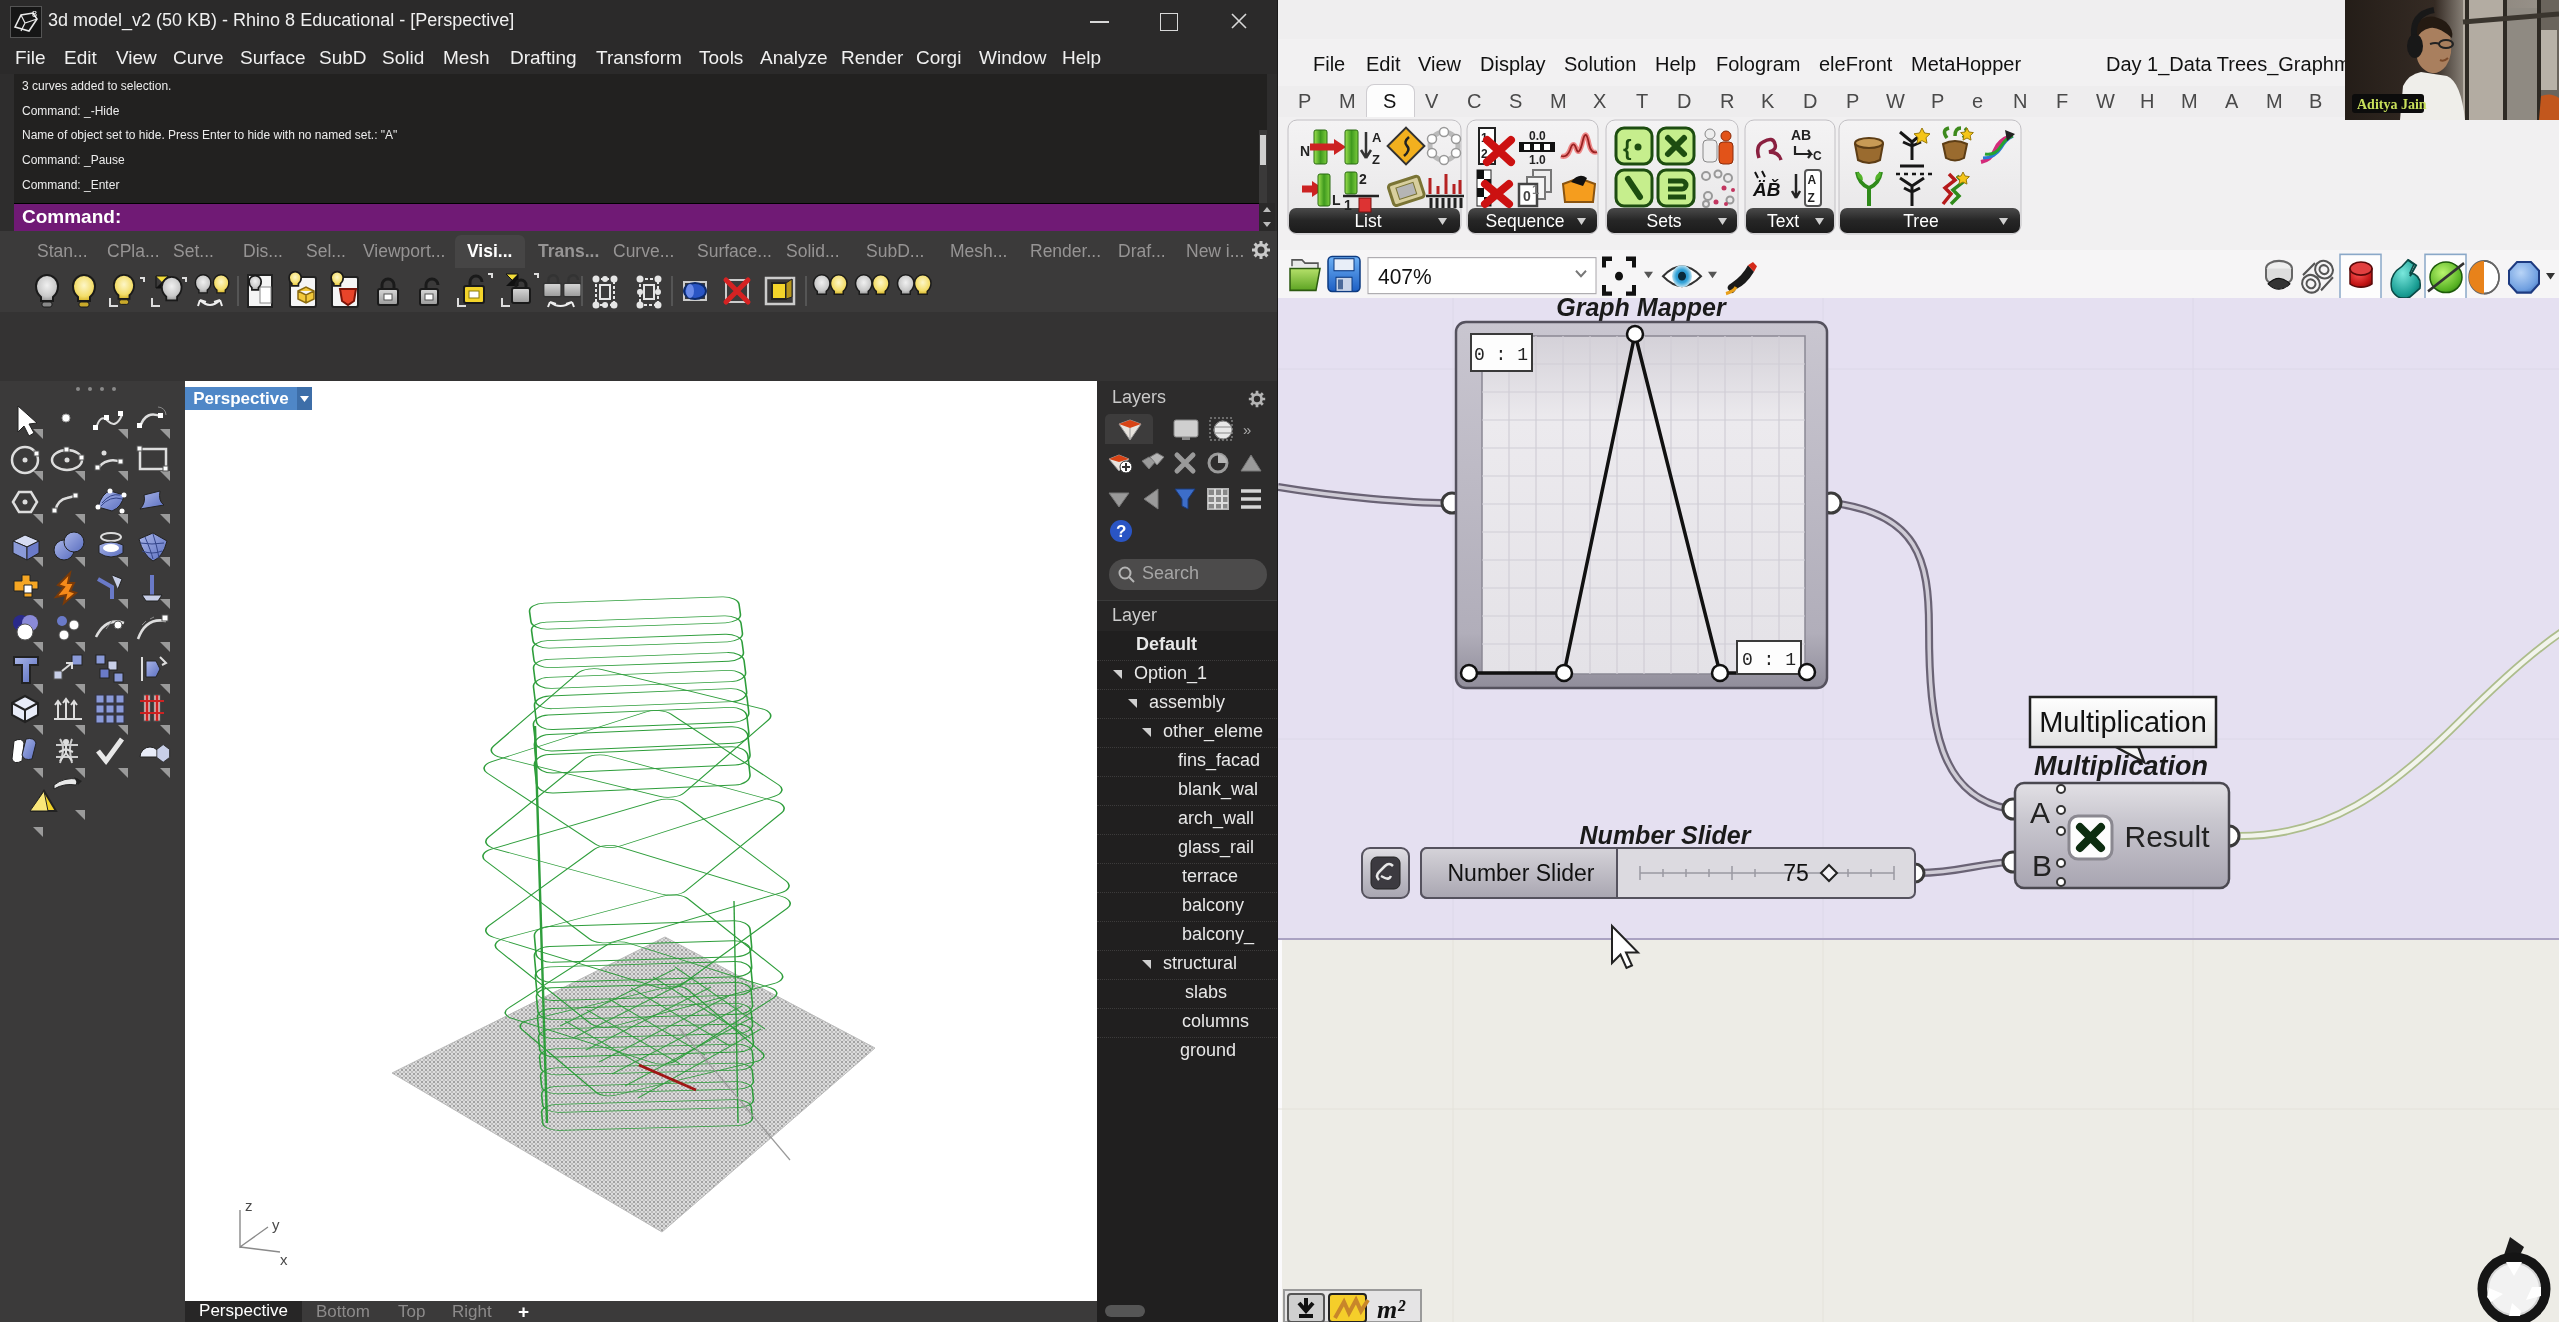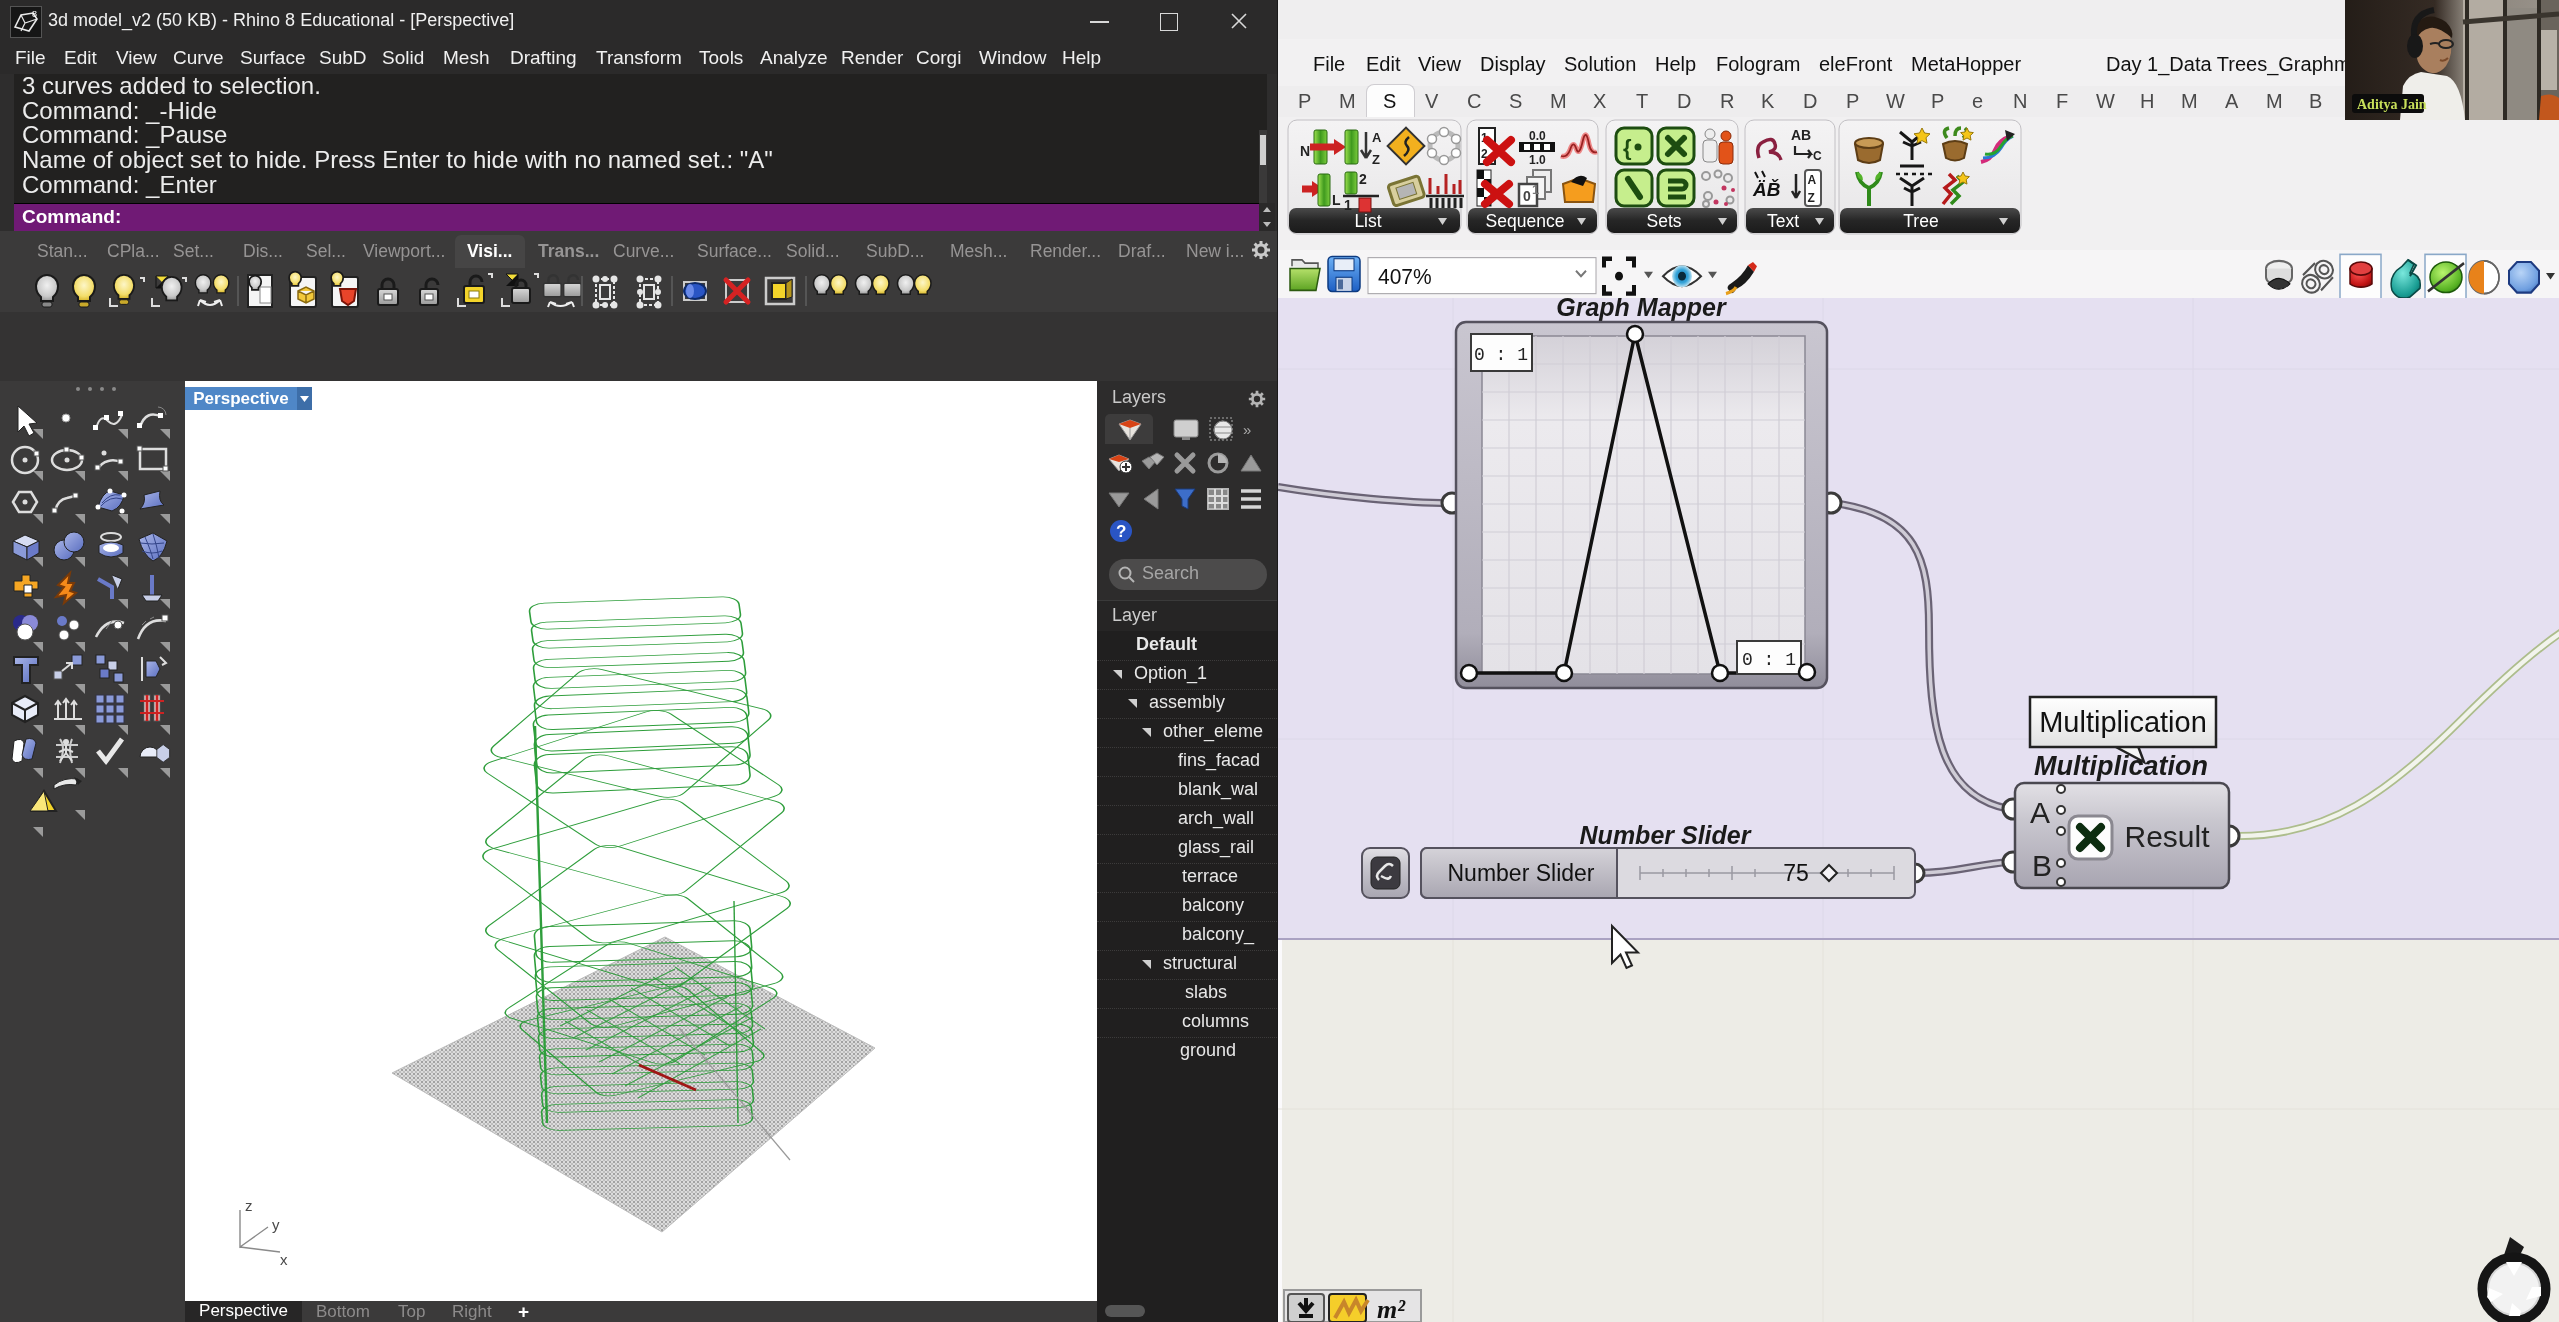"3 curves added to selection." div.abs { font-size: 24px -> 12px }
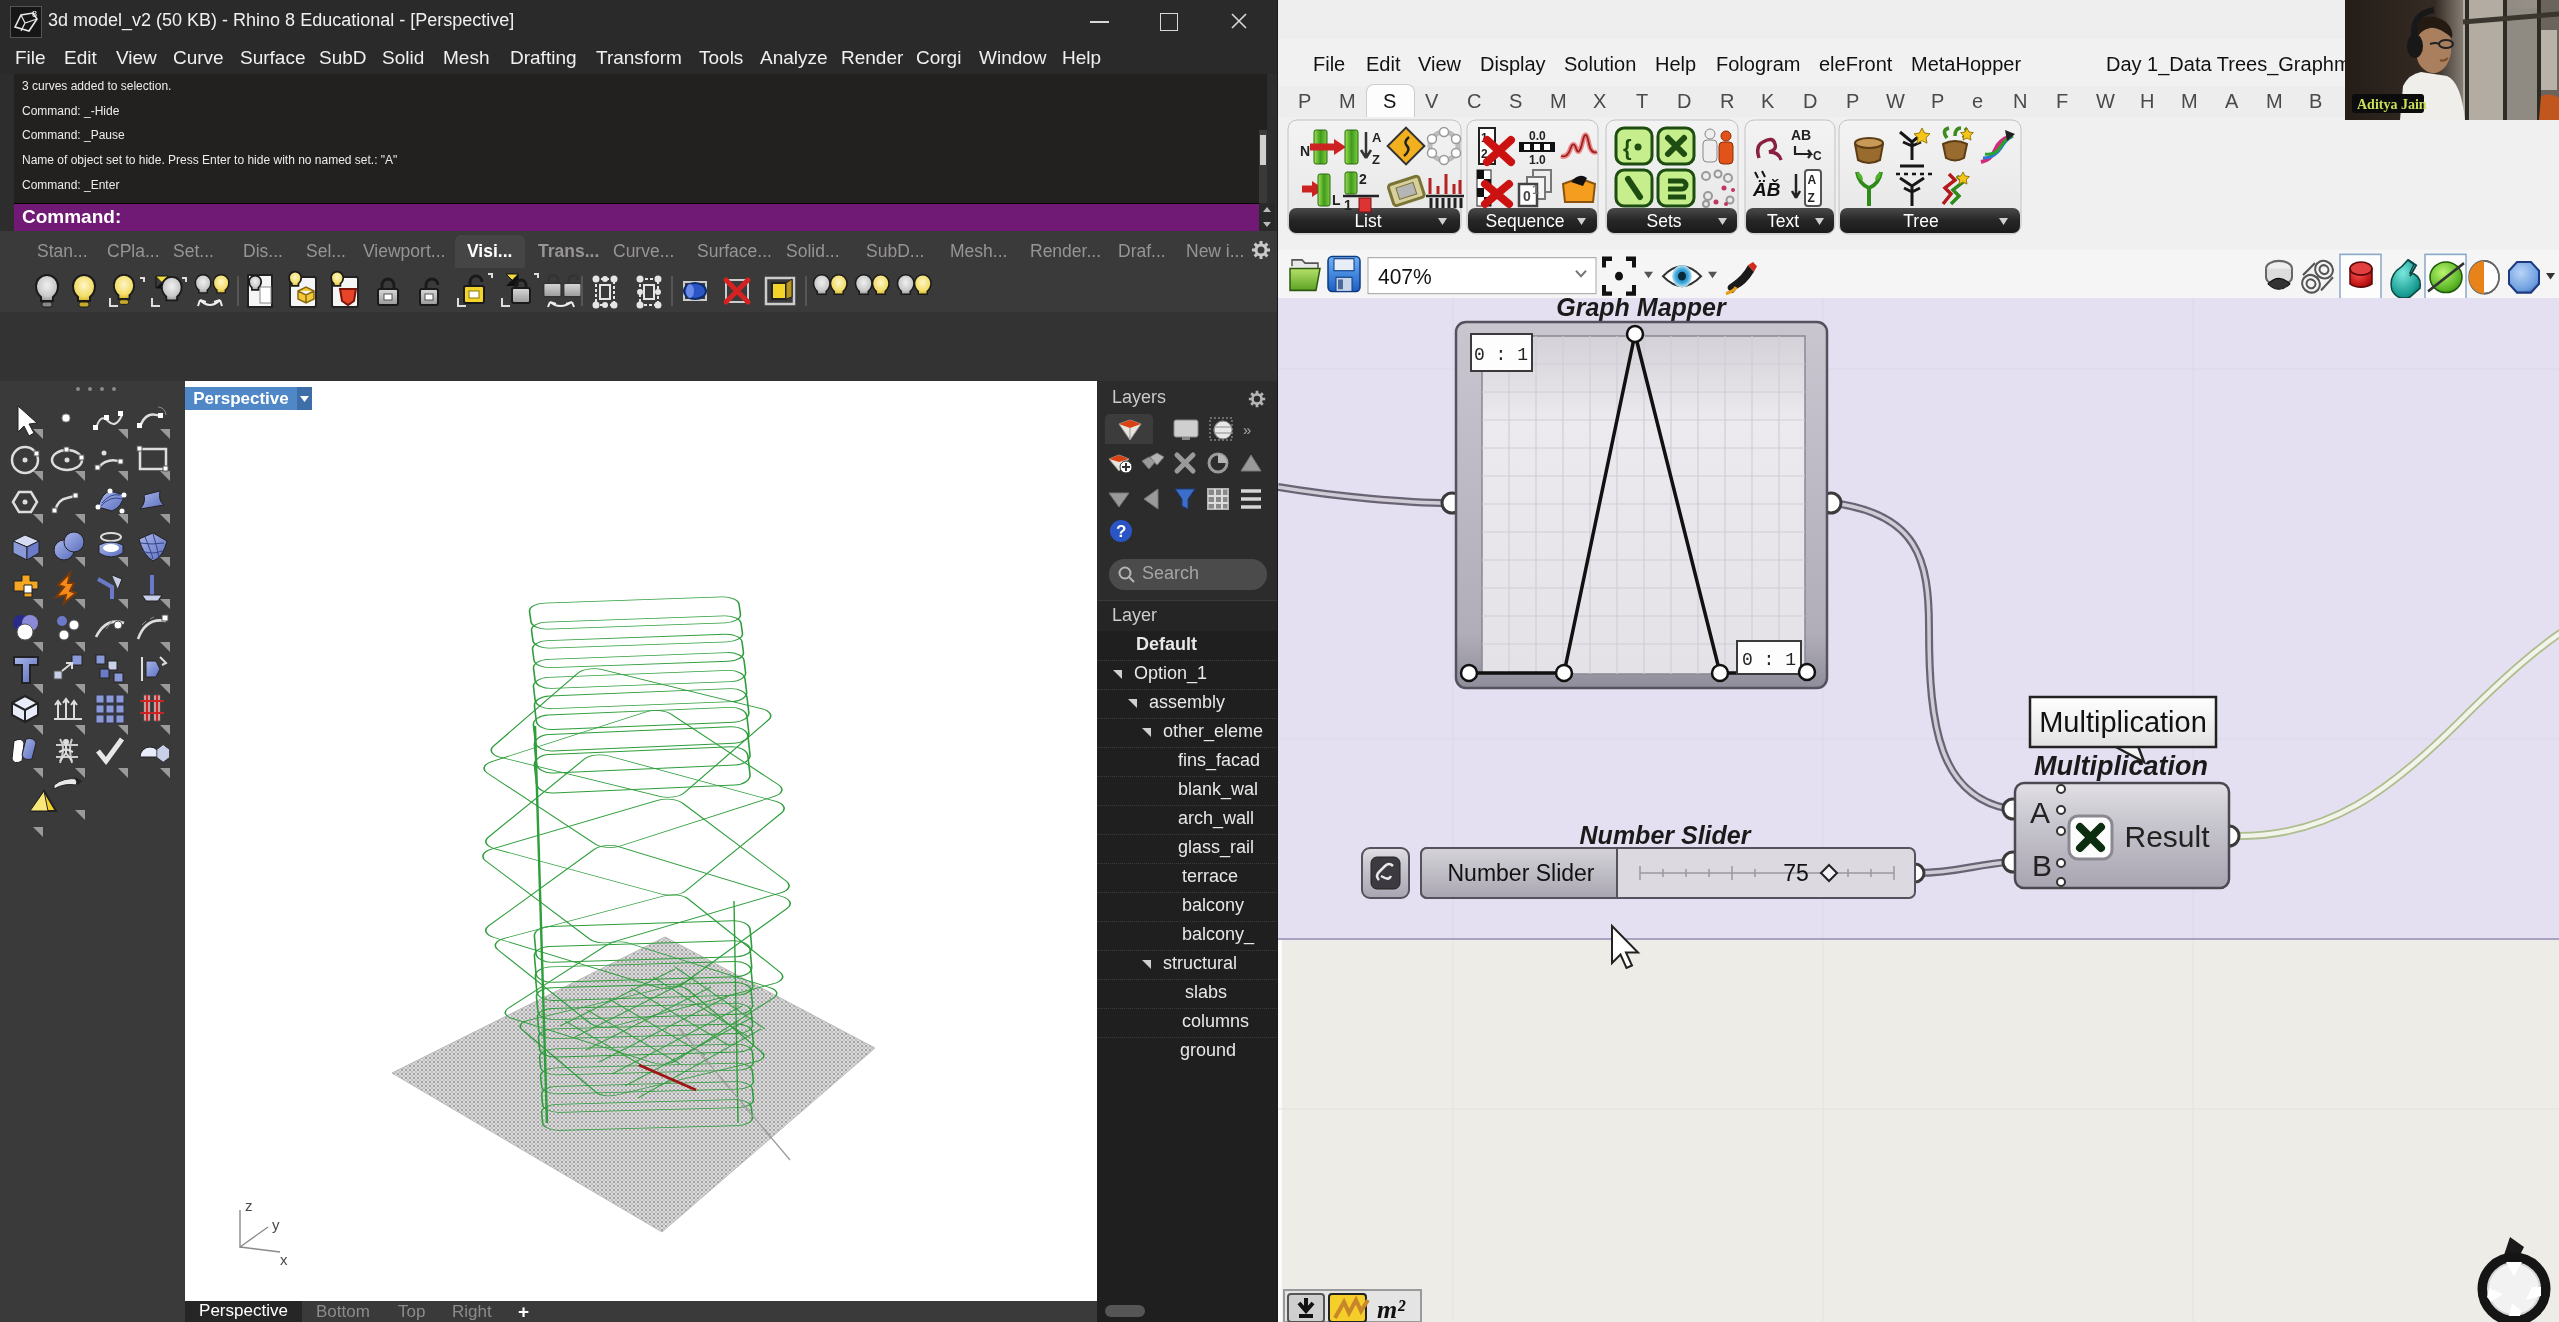"Command: _Pause" div { order: before "Name of object set to" -> after "Name of object set to" }
